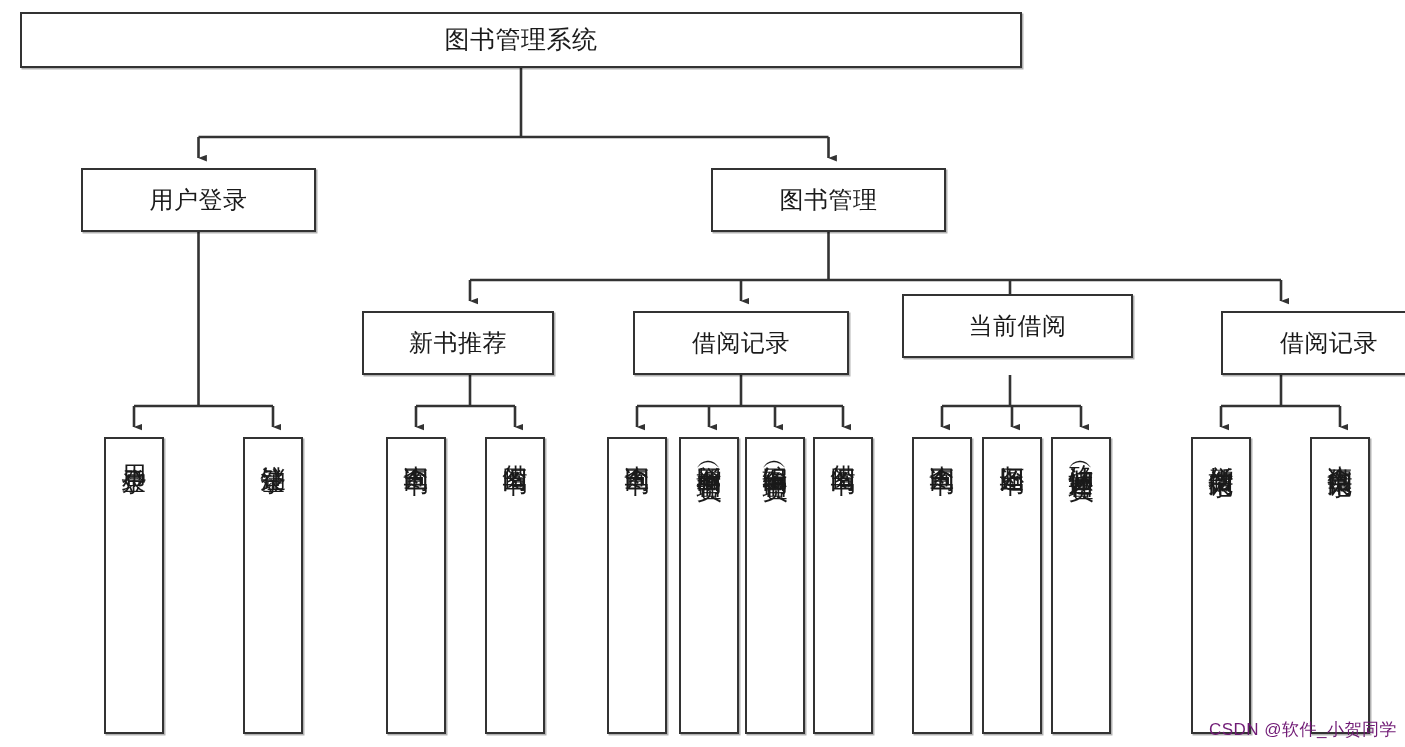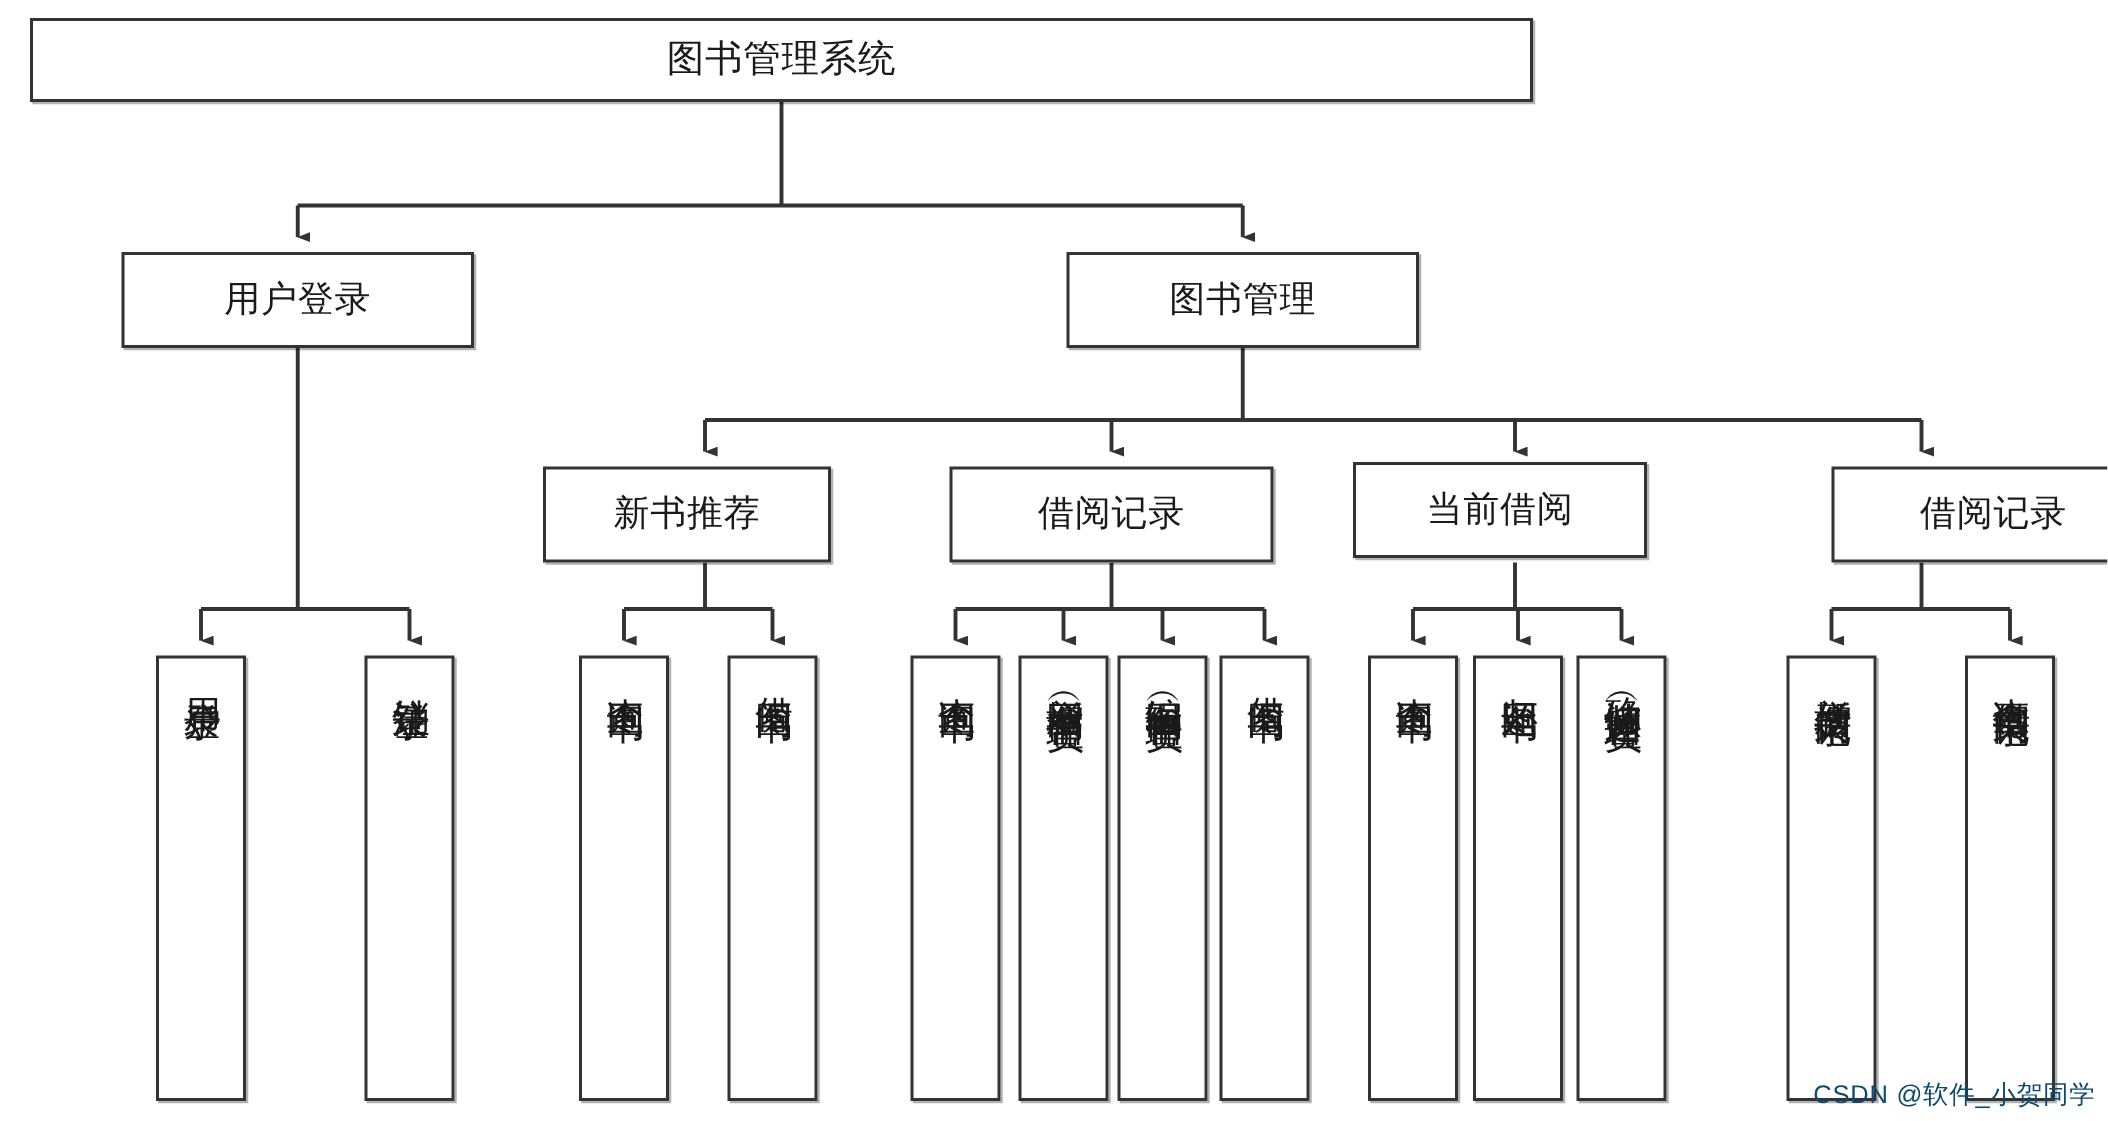"当前借阅" div.node { top: 308px -> 294px; width: 196px -> 231px }
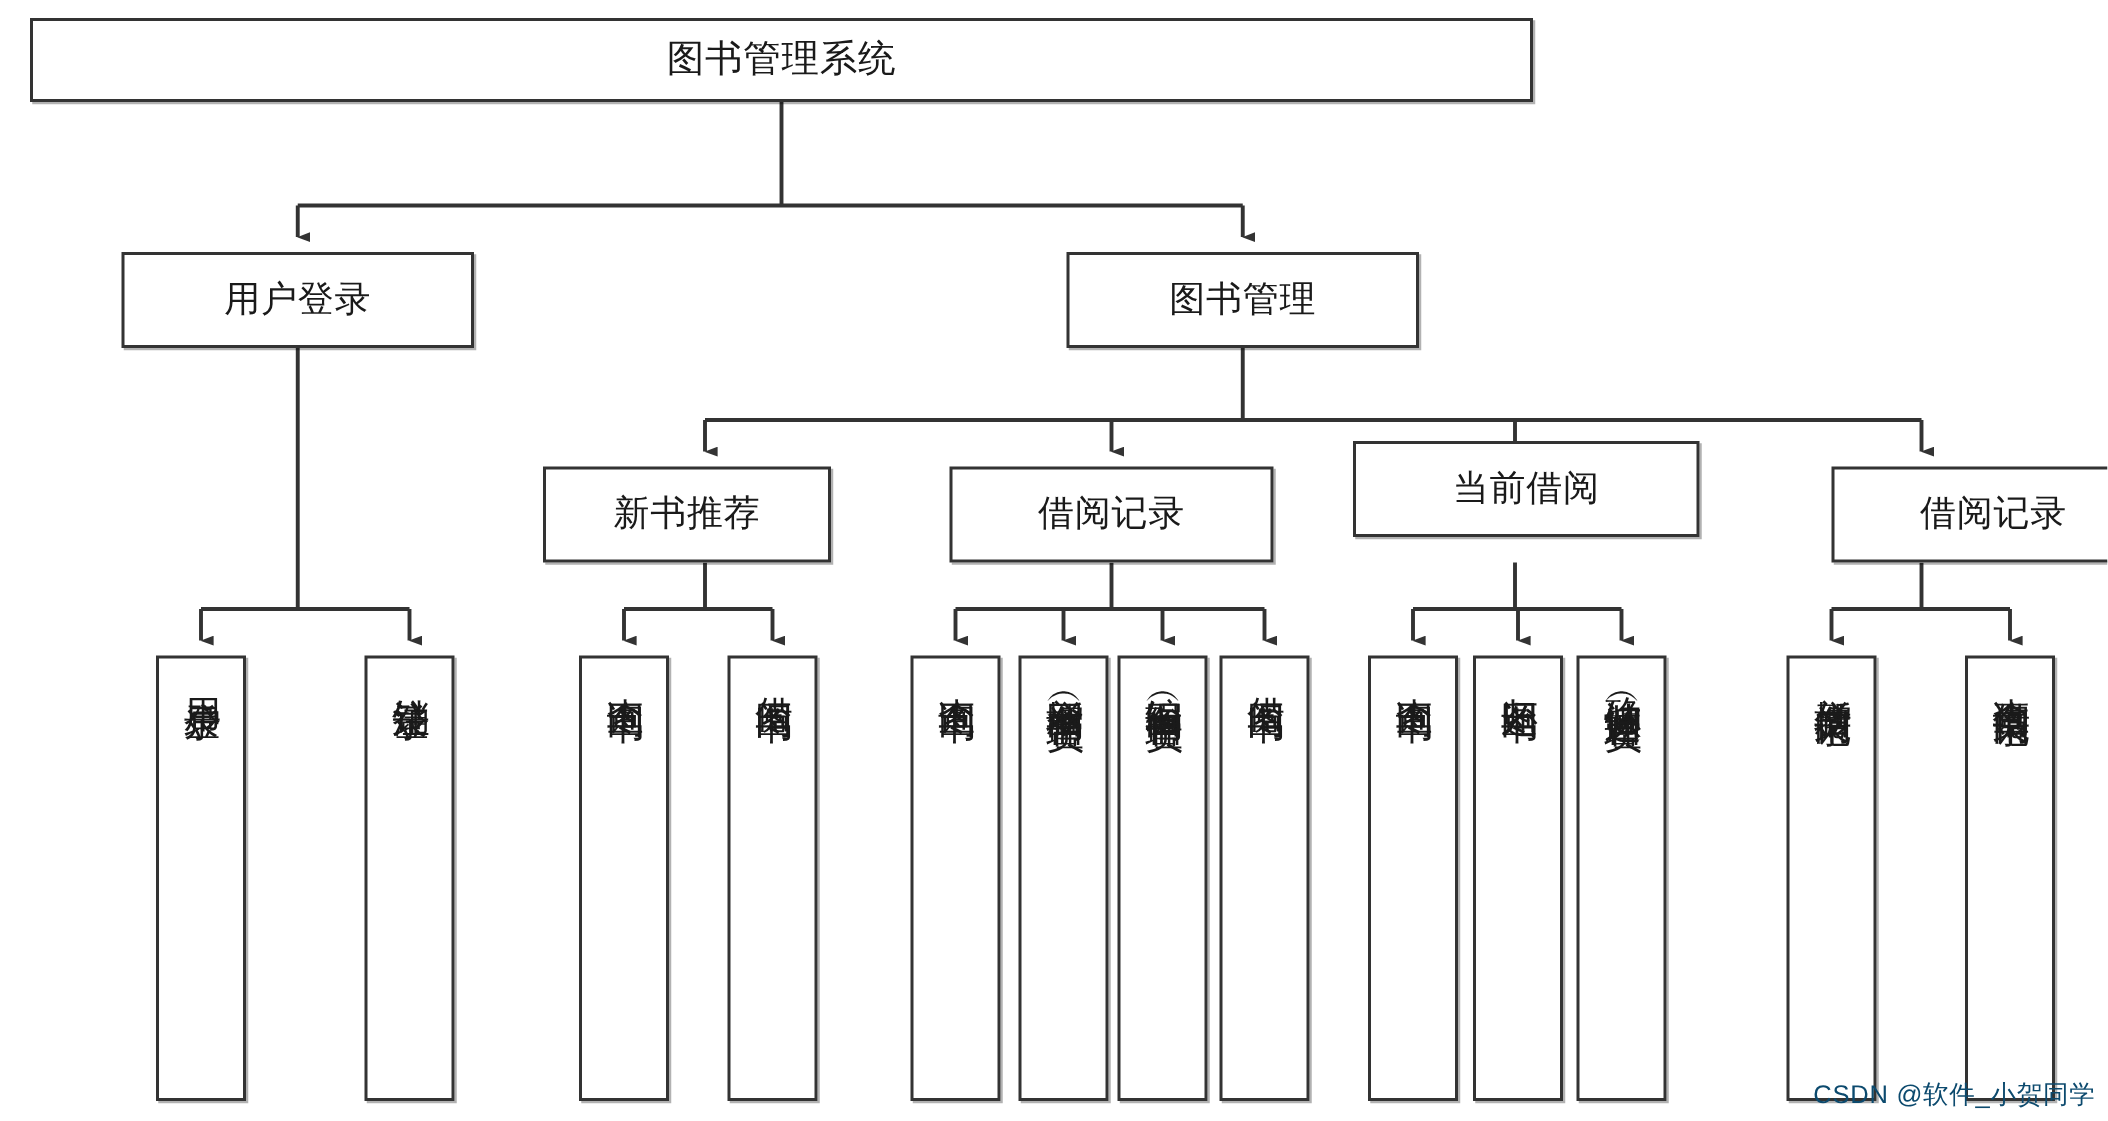"CSDN @软件_小贺同学" #watermark { color: #0c4a6e -> #701a75 }
